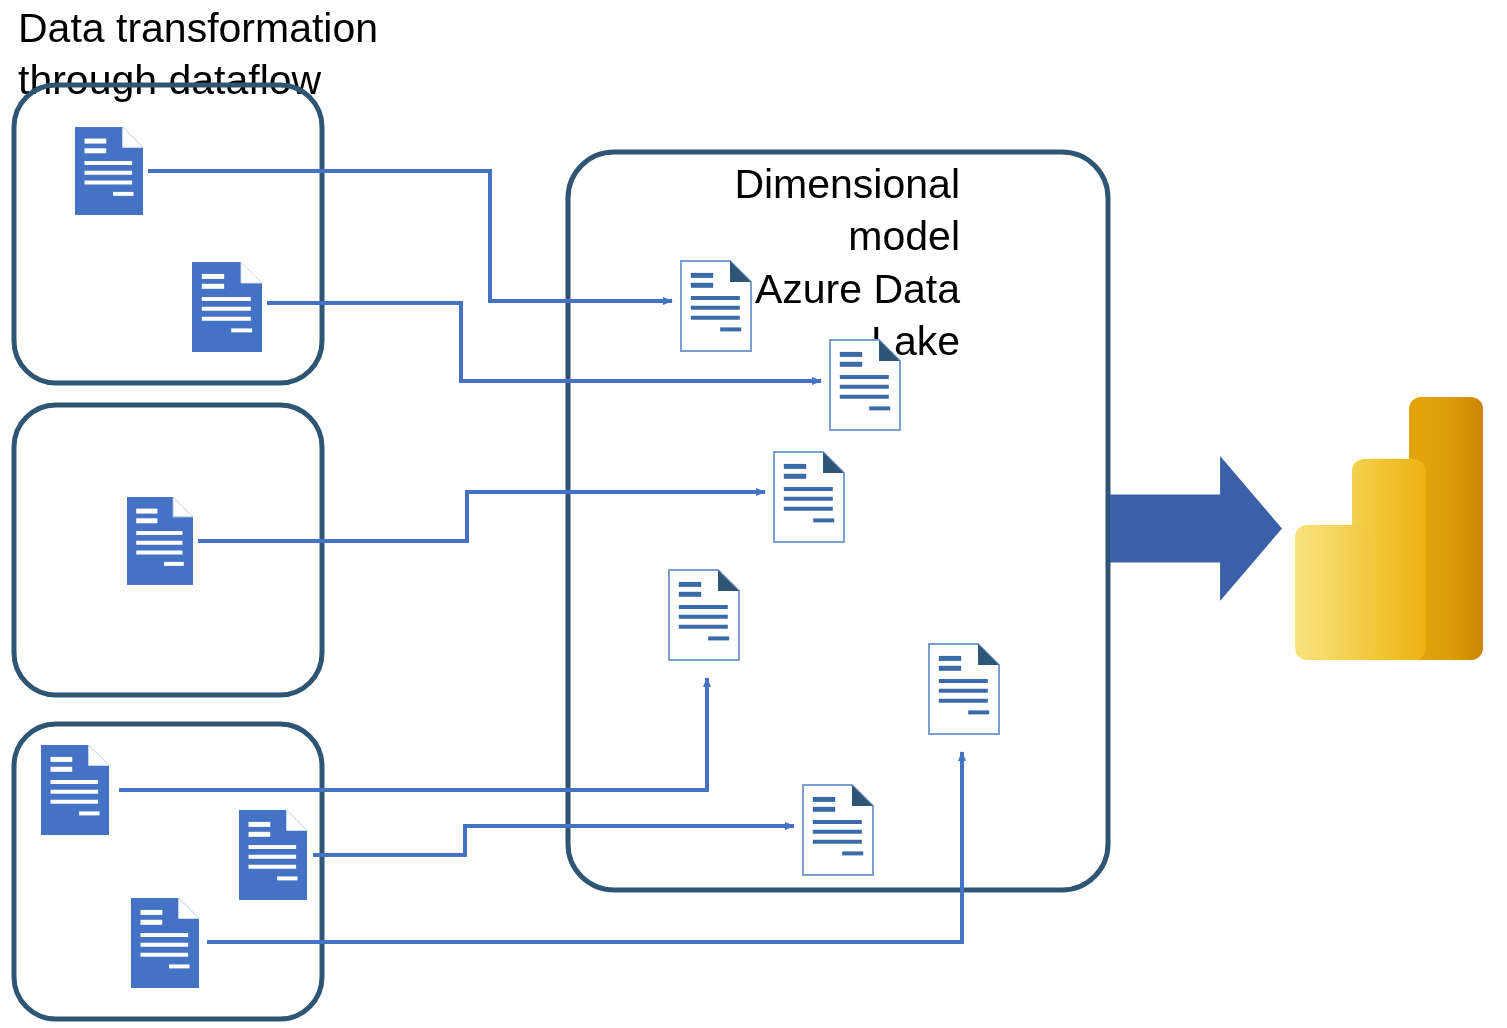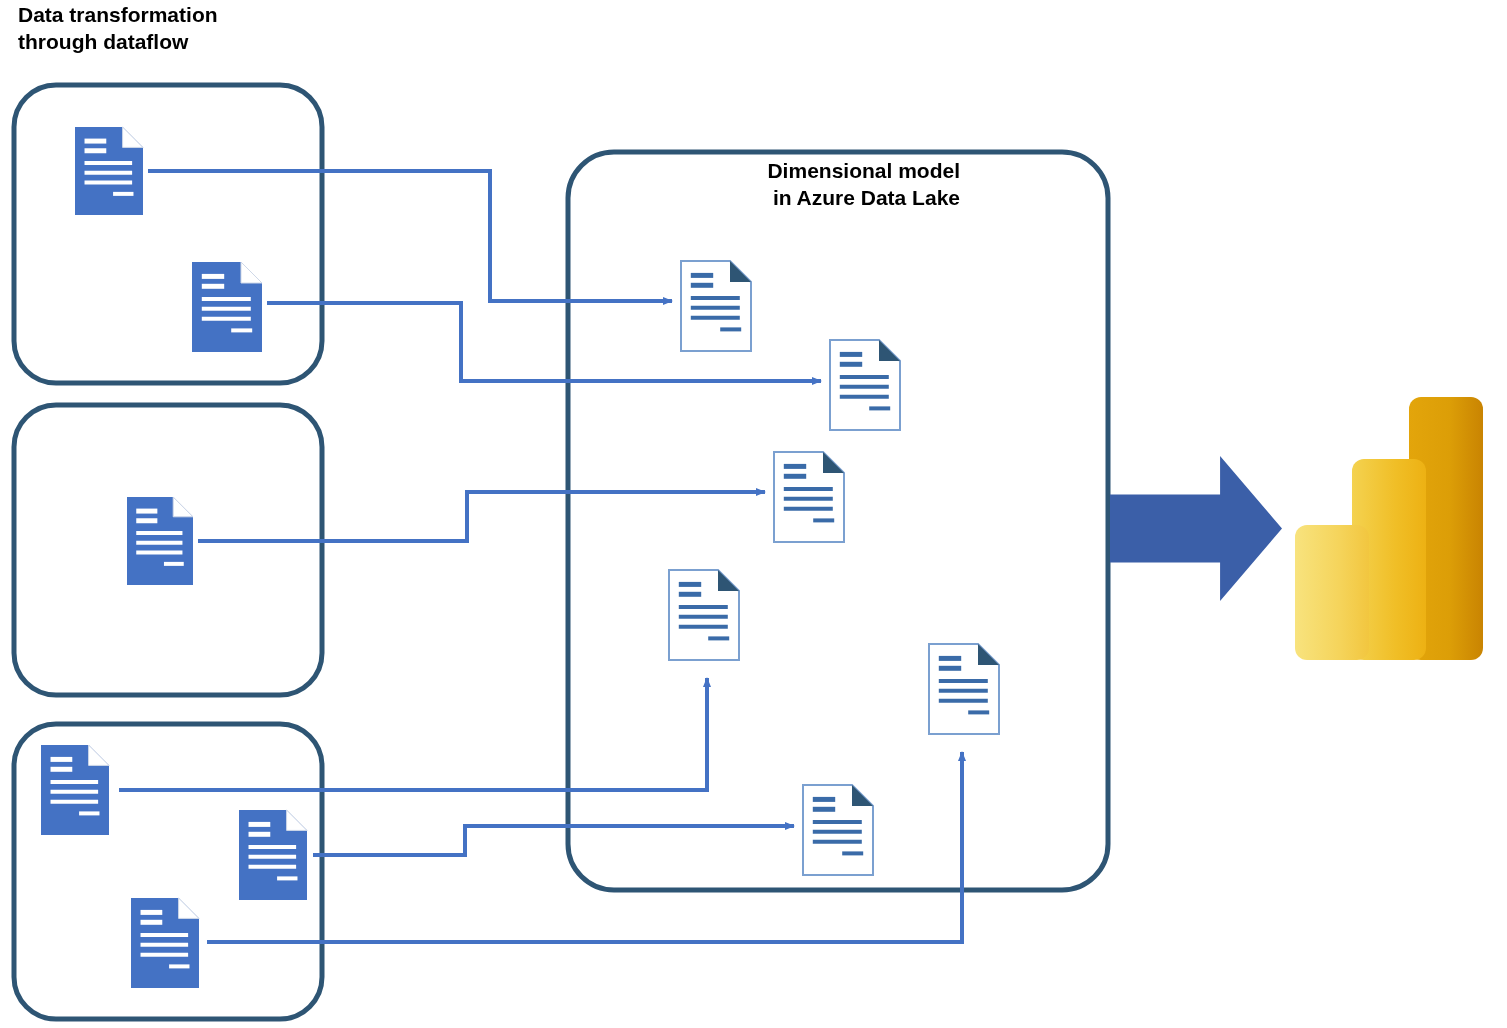"Data transformation" .caption { font-size: 21px -> 41px; font-weight: 700 -> 400 }
